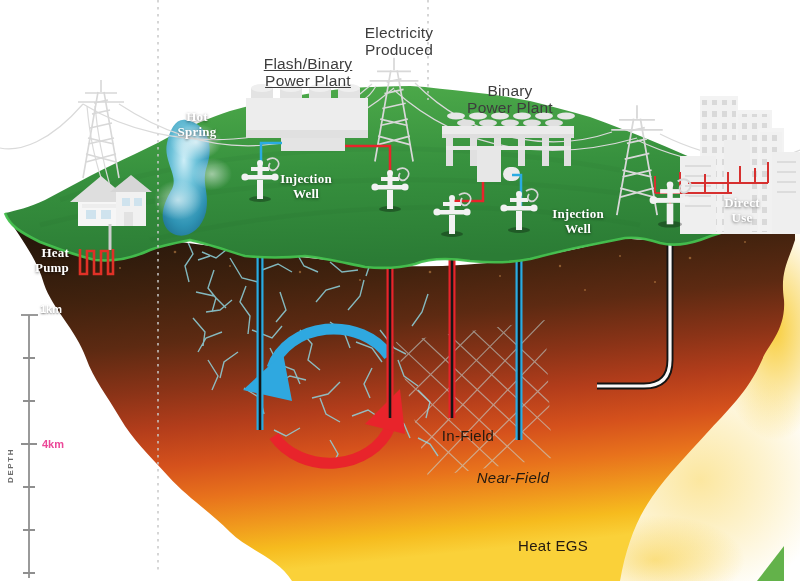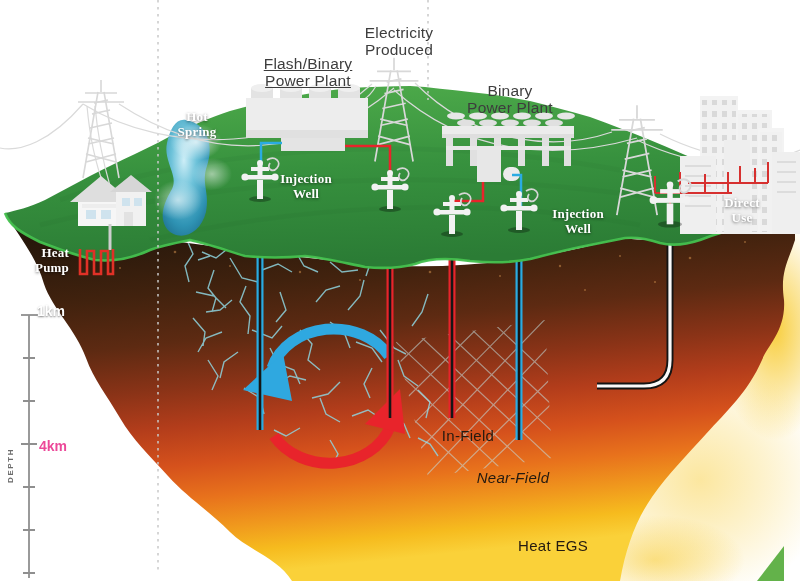"1km" .km { font-size: 14px -> 11px }
